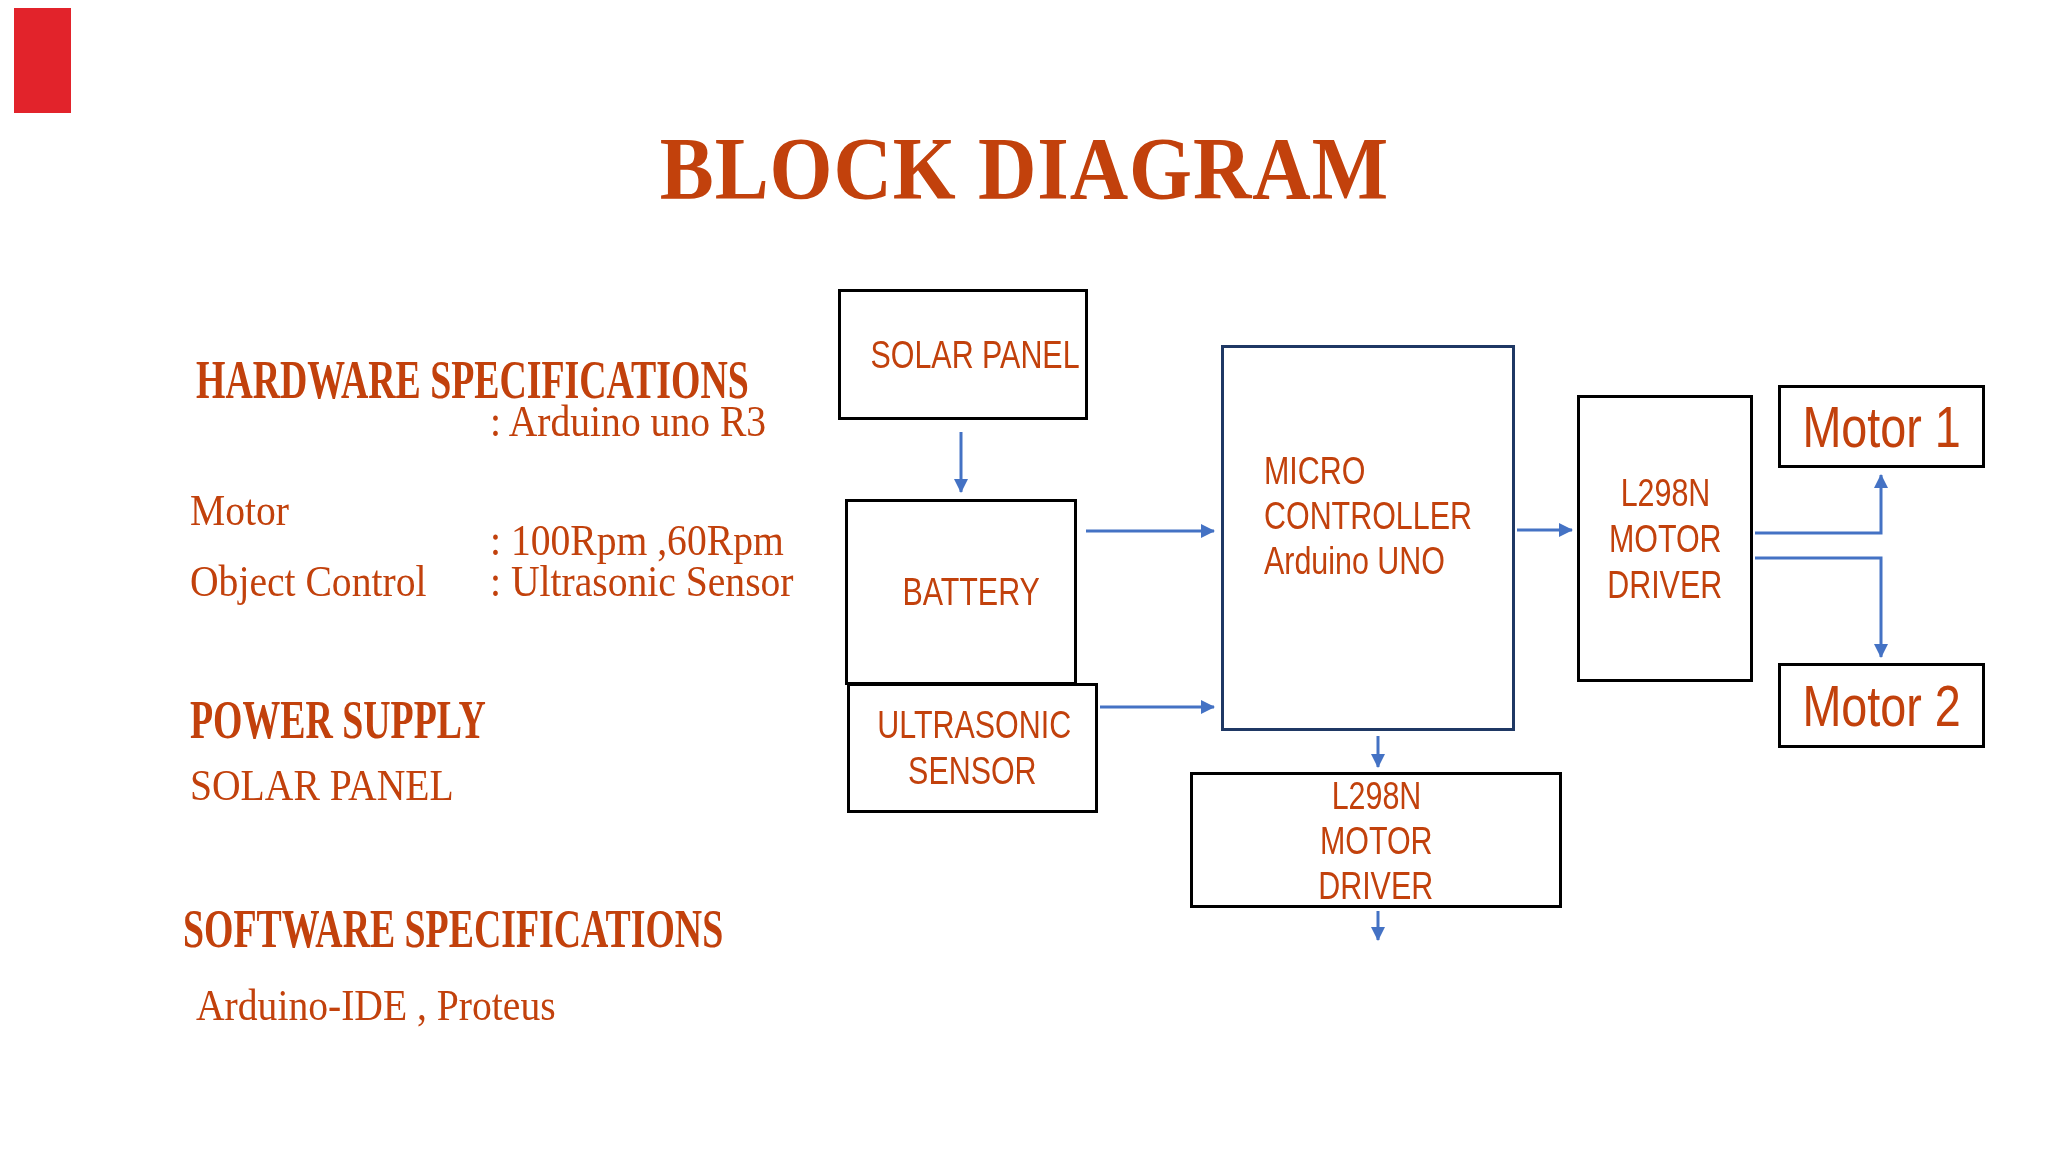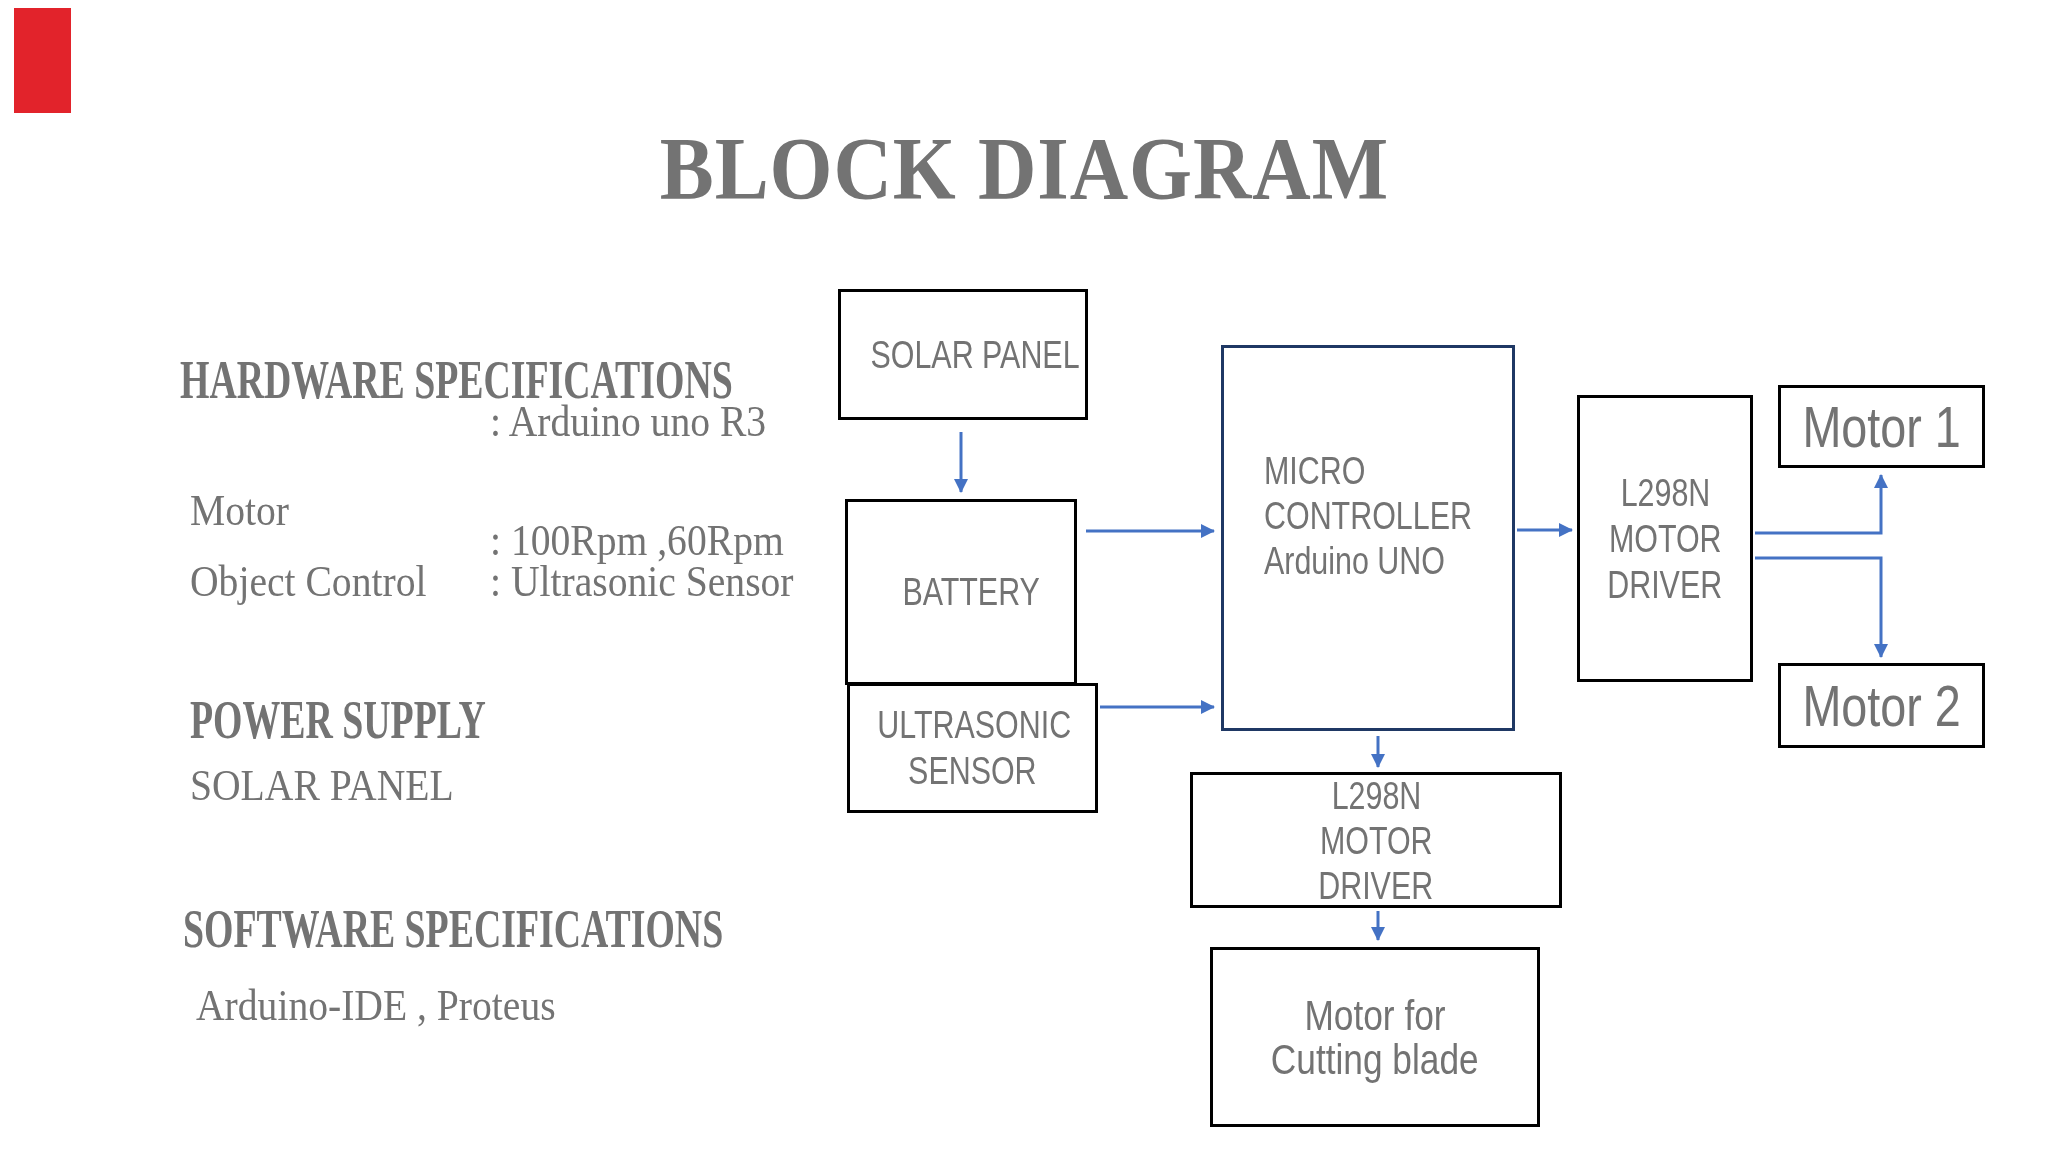"BLOCK DIAGRAM" .canvas { color: #737373 -> #c2410c }
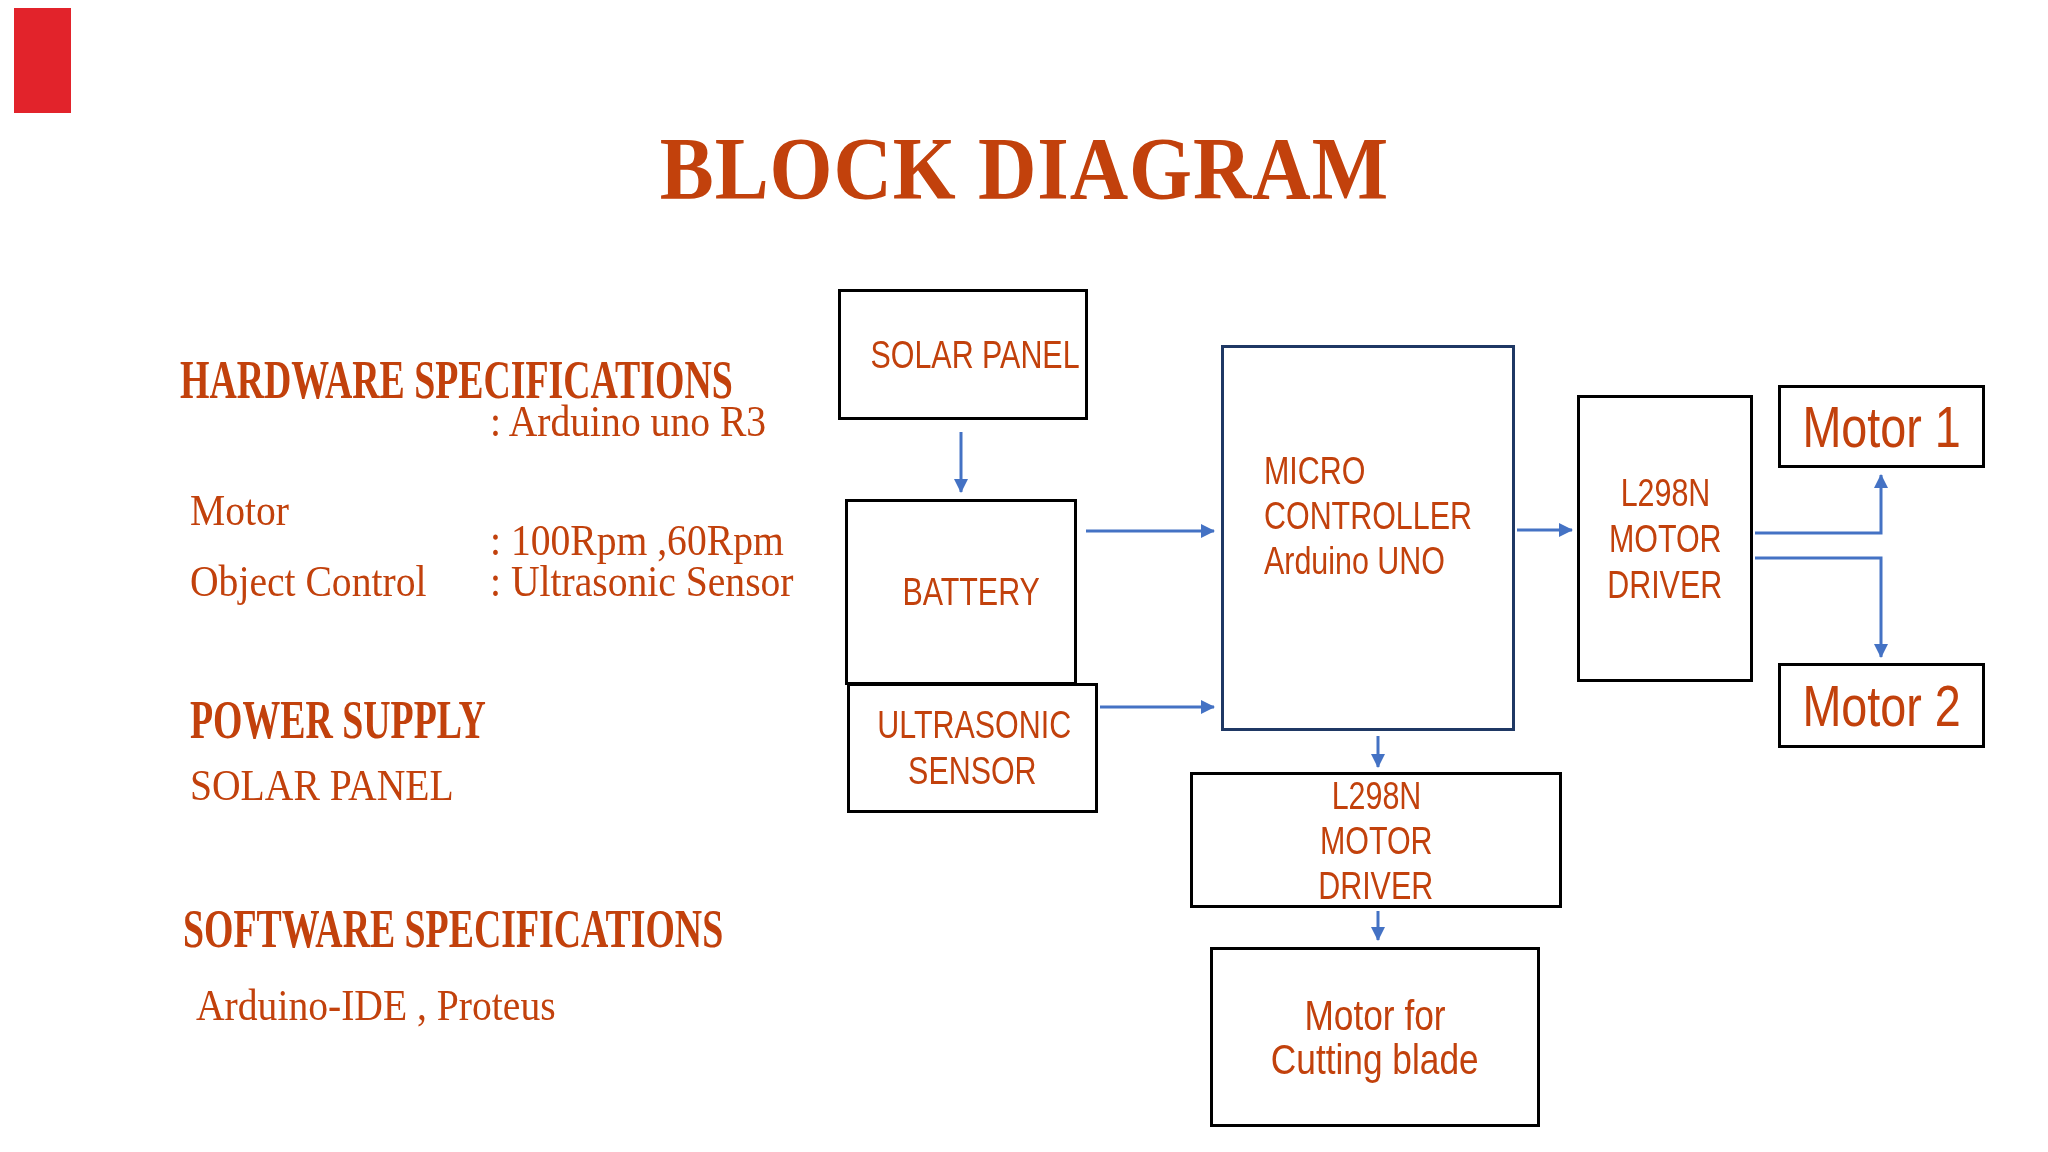"HARDWARE SPECIFICATIONS" div.serh { left: 180px -> 196px }
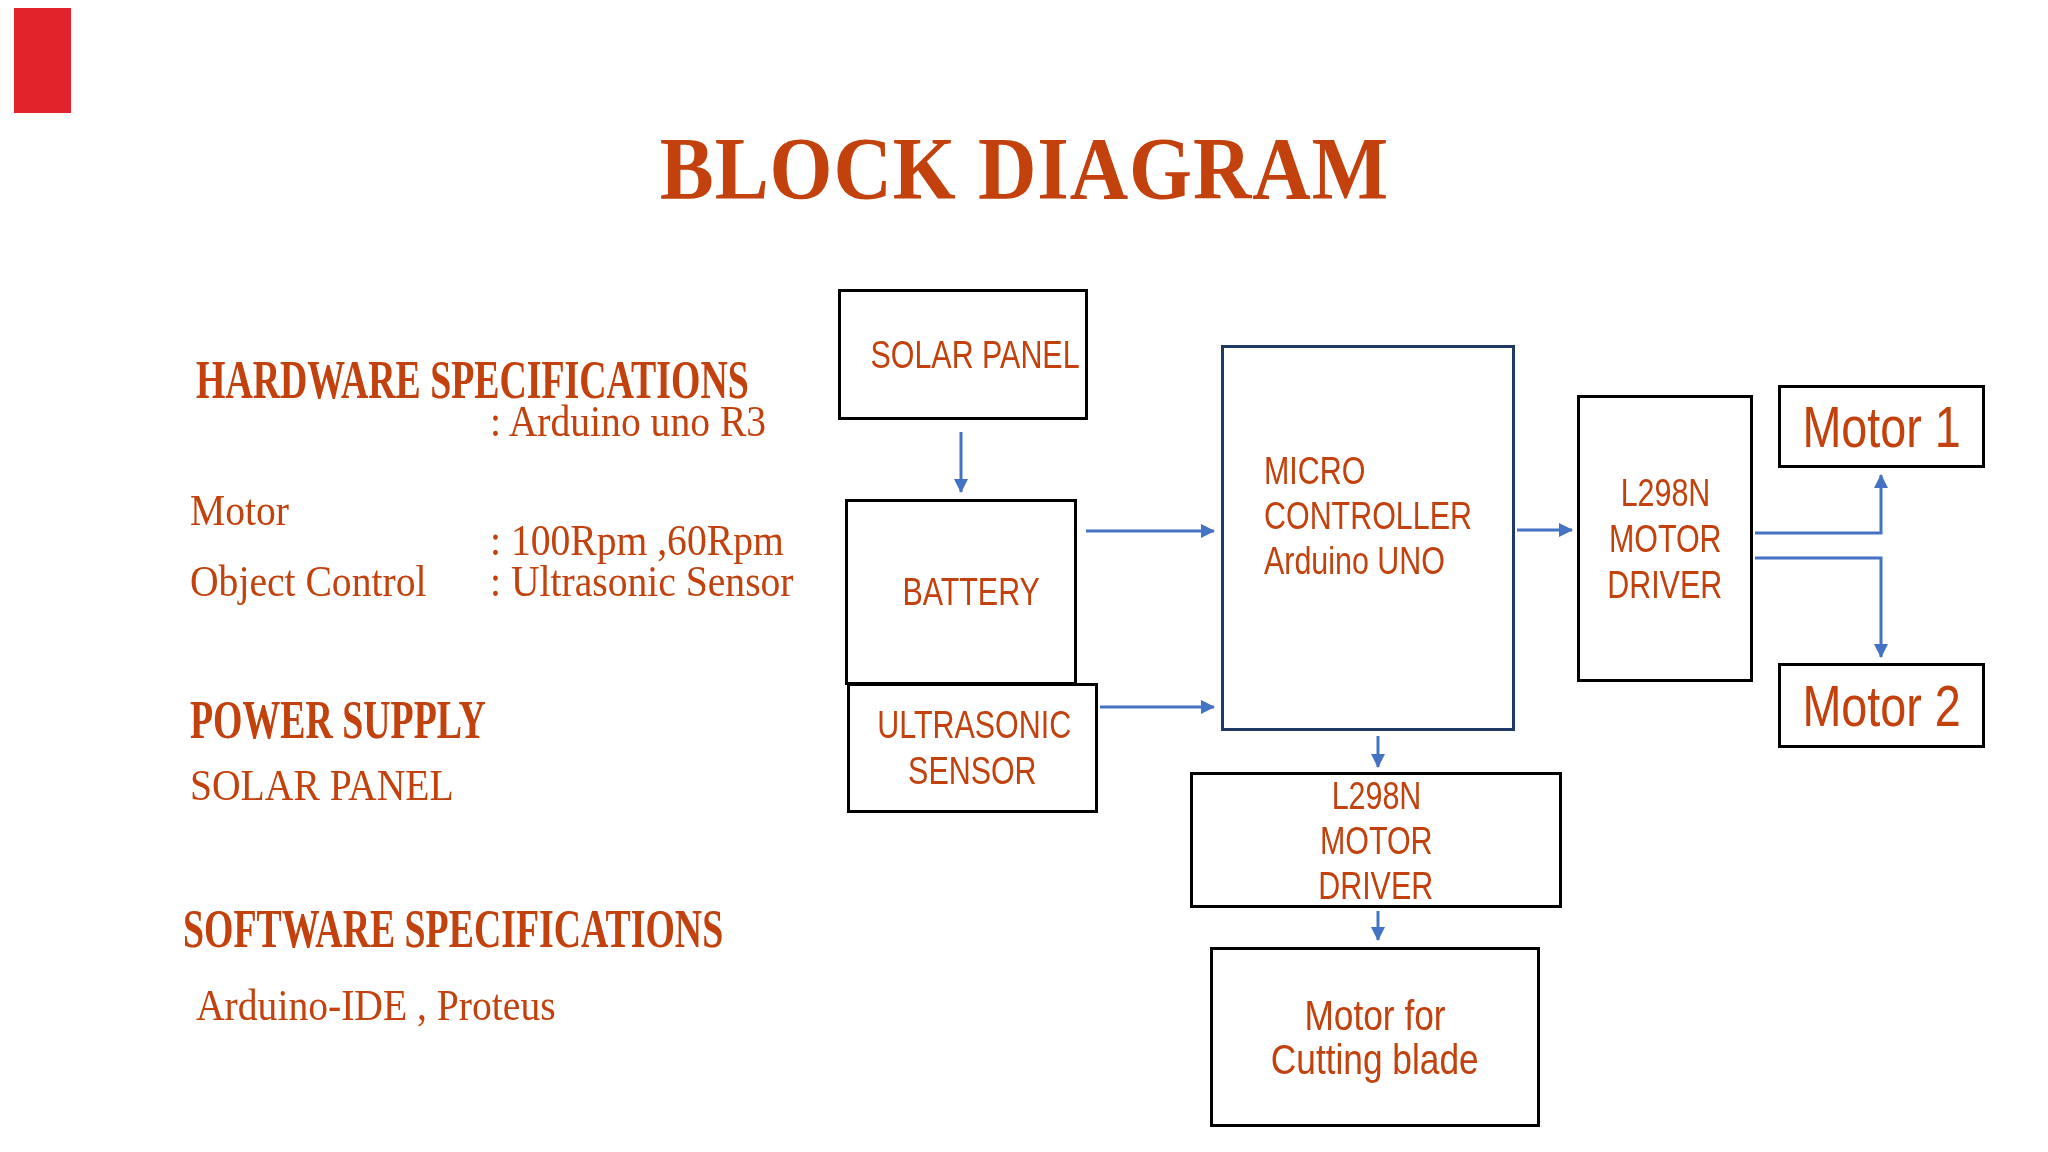"Motor for" div.box { html: <div> <div><span>Motor for</span></div> <div><span>Cutting blade</span></div> </div> -> none }
